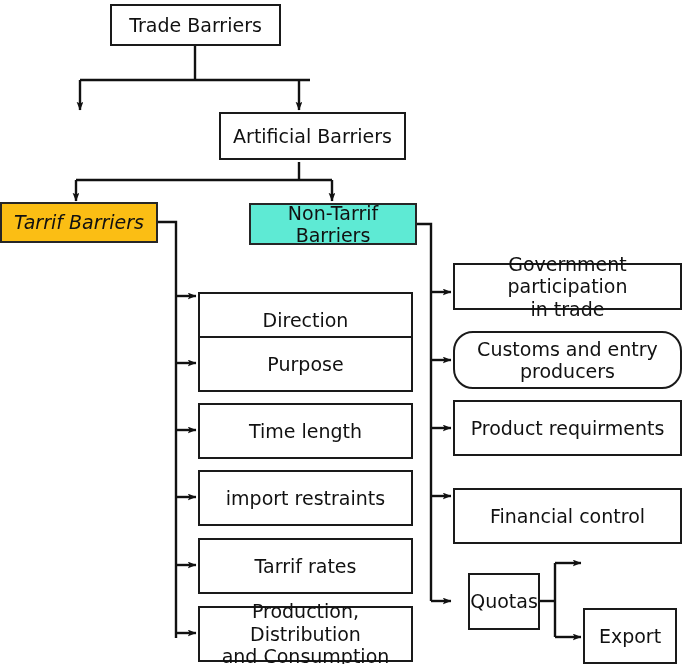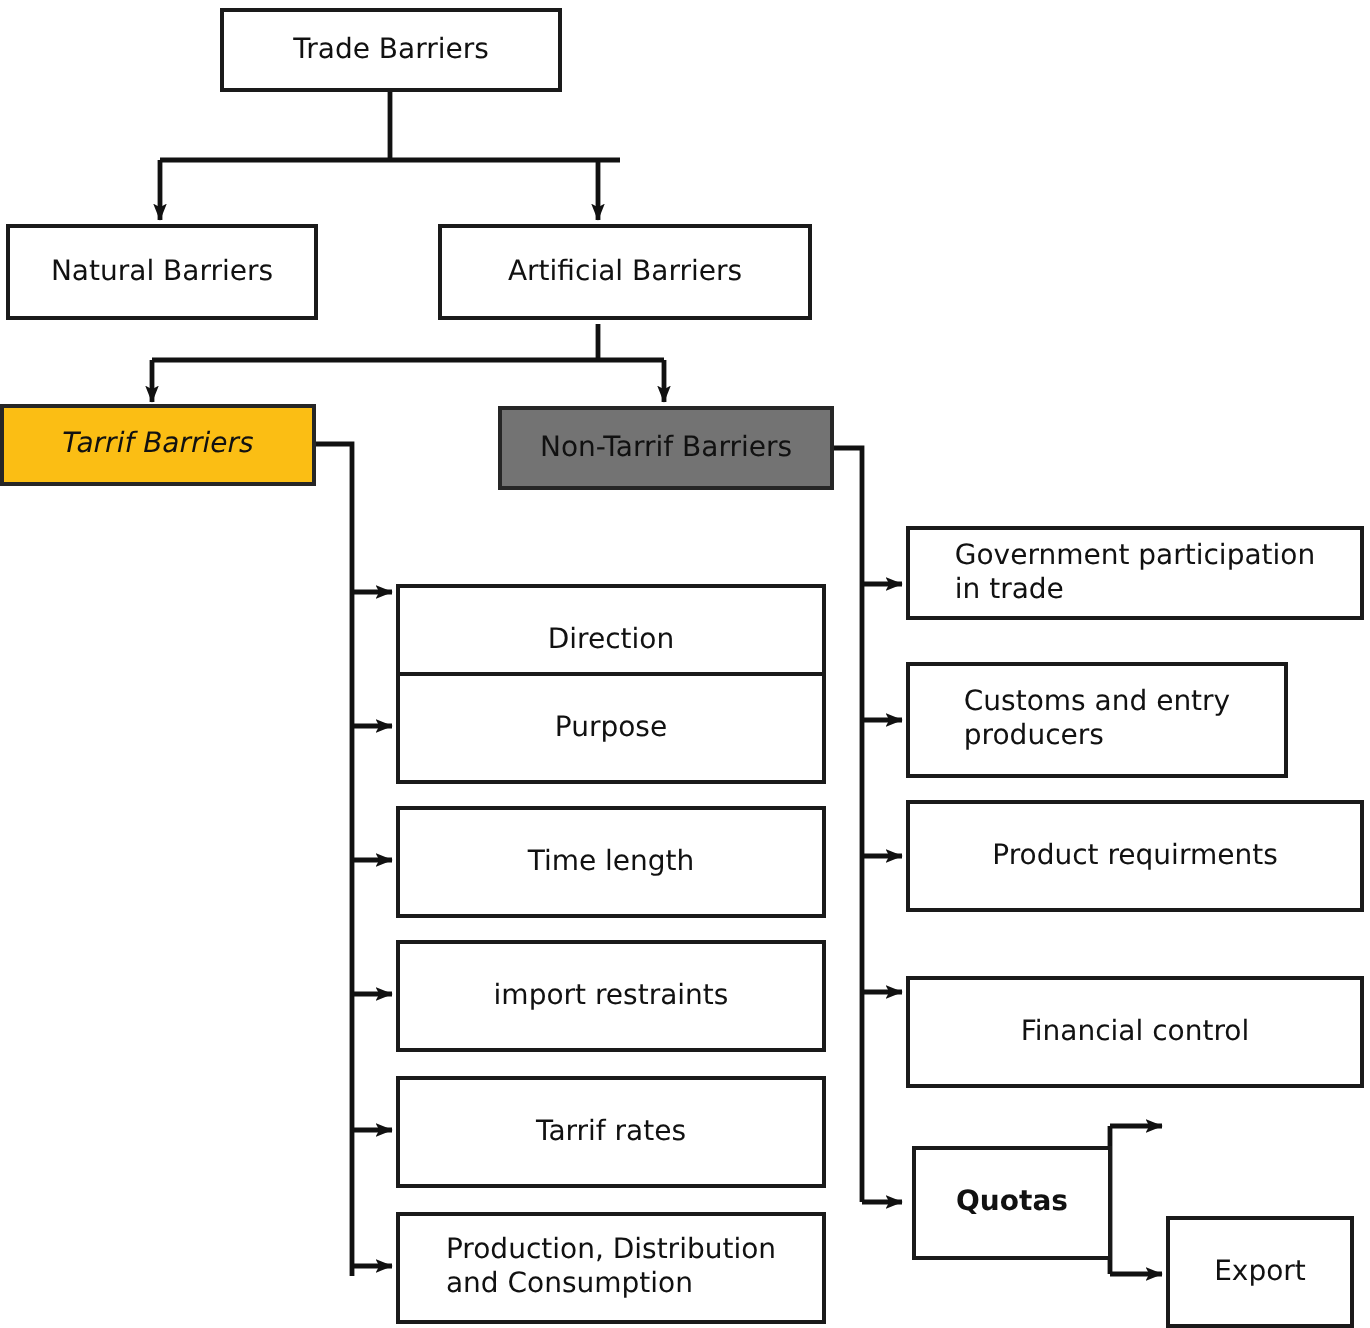"Trade Barriers" .node { font-size: 14px -> 19px; text-align: left -> center }
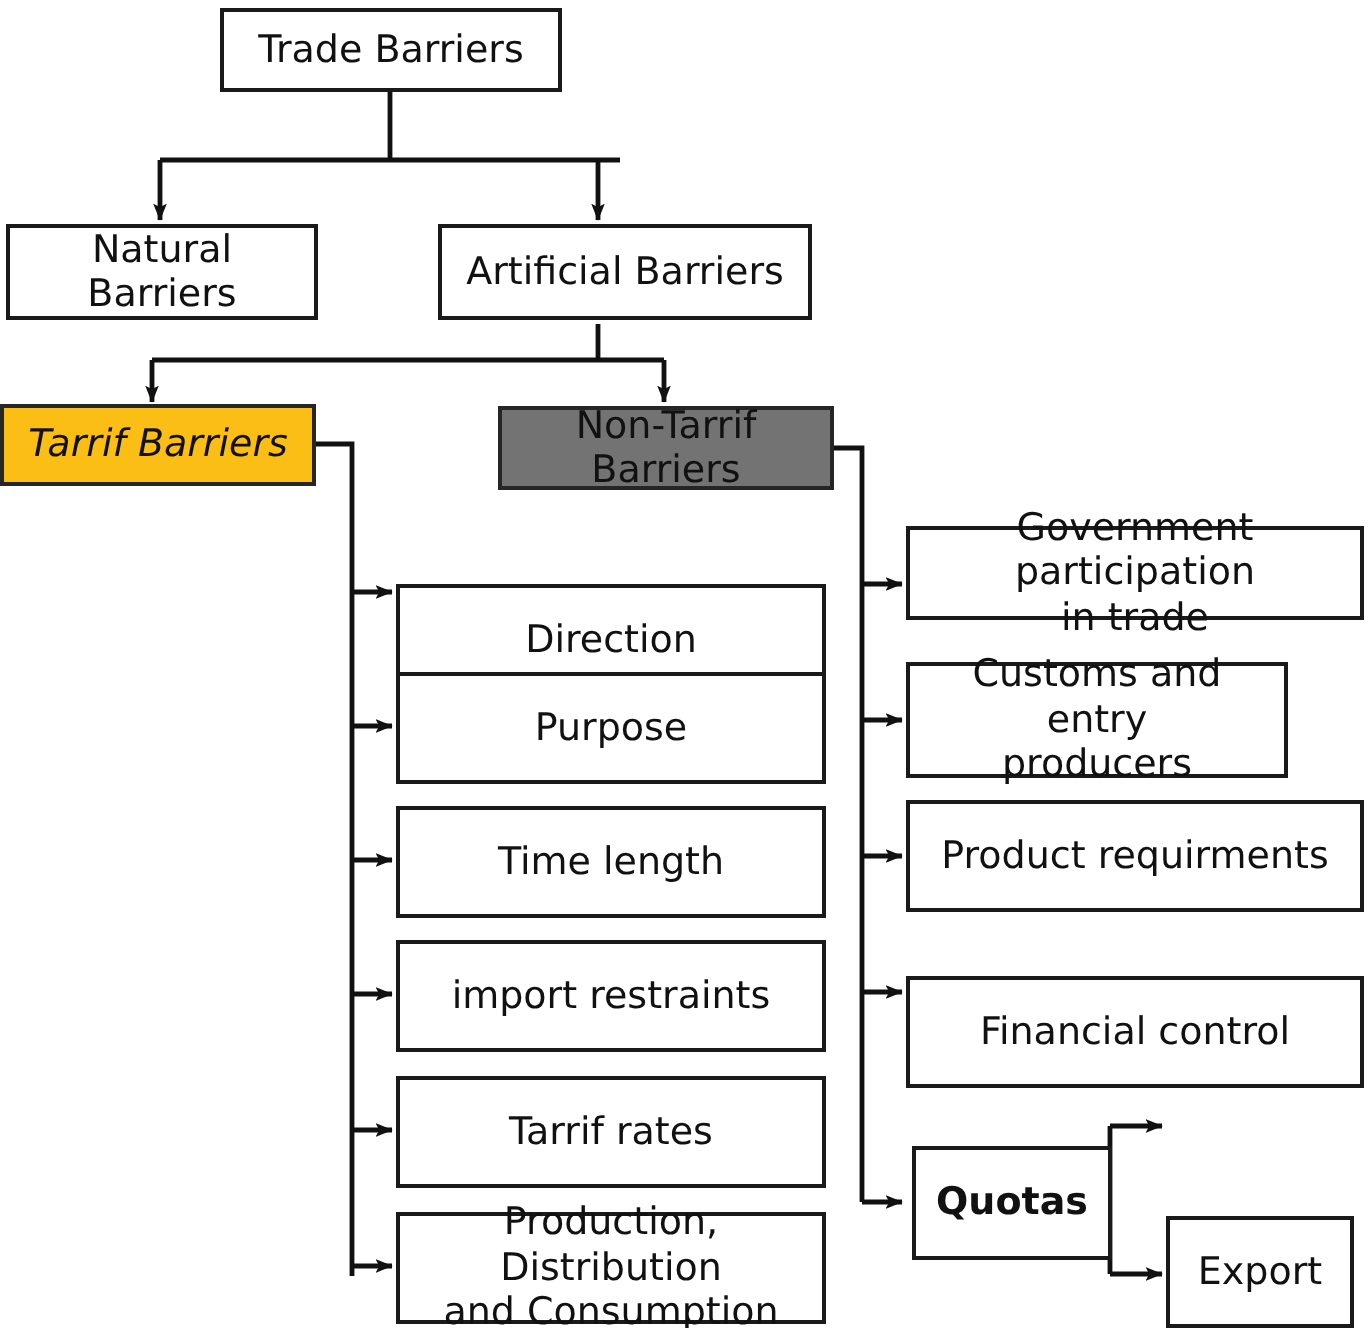"Natural Barriers" div.node { html: <div> <span>Natural Barriers</span> </div> -> none }
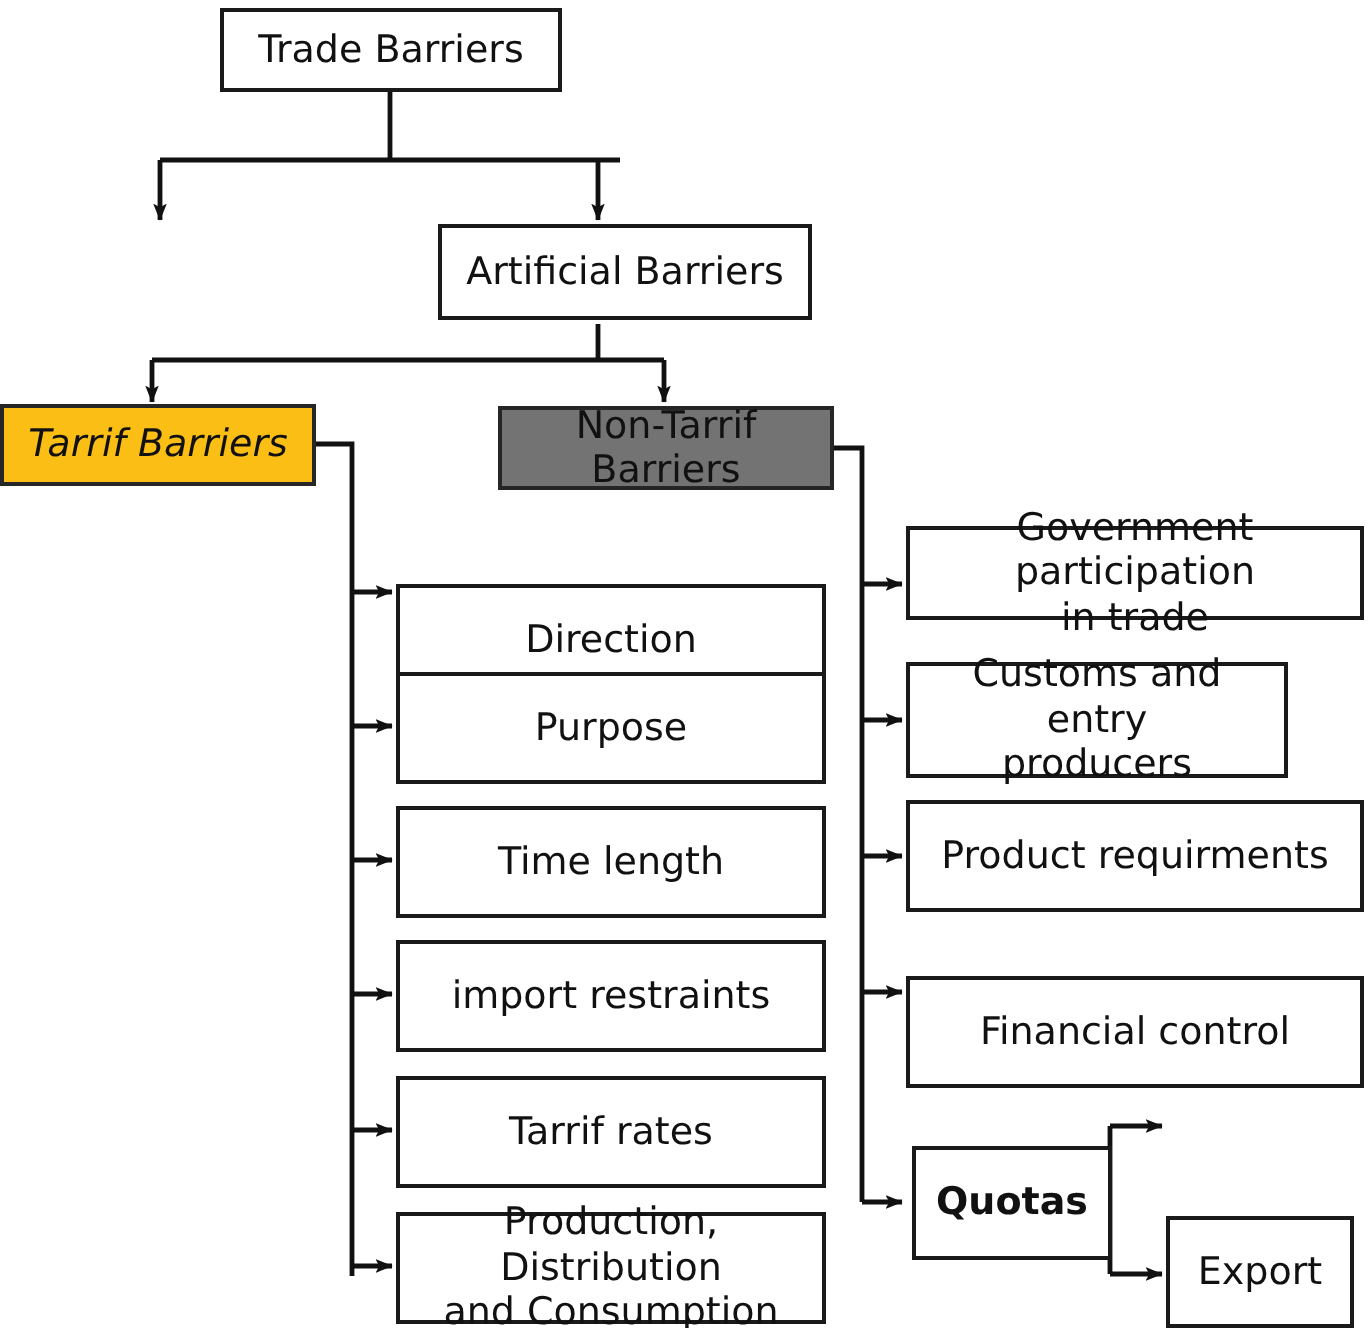"Non-Tarrif Barriers" div.node { background: #737373 -> #5eead4 }
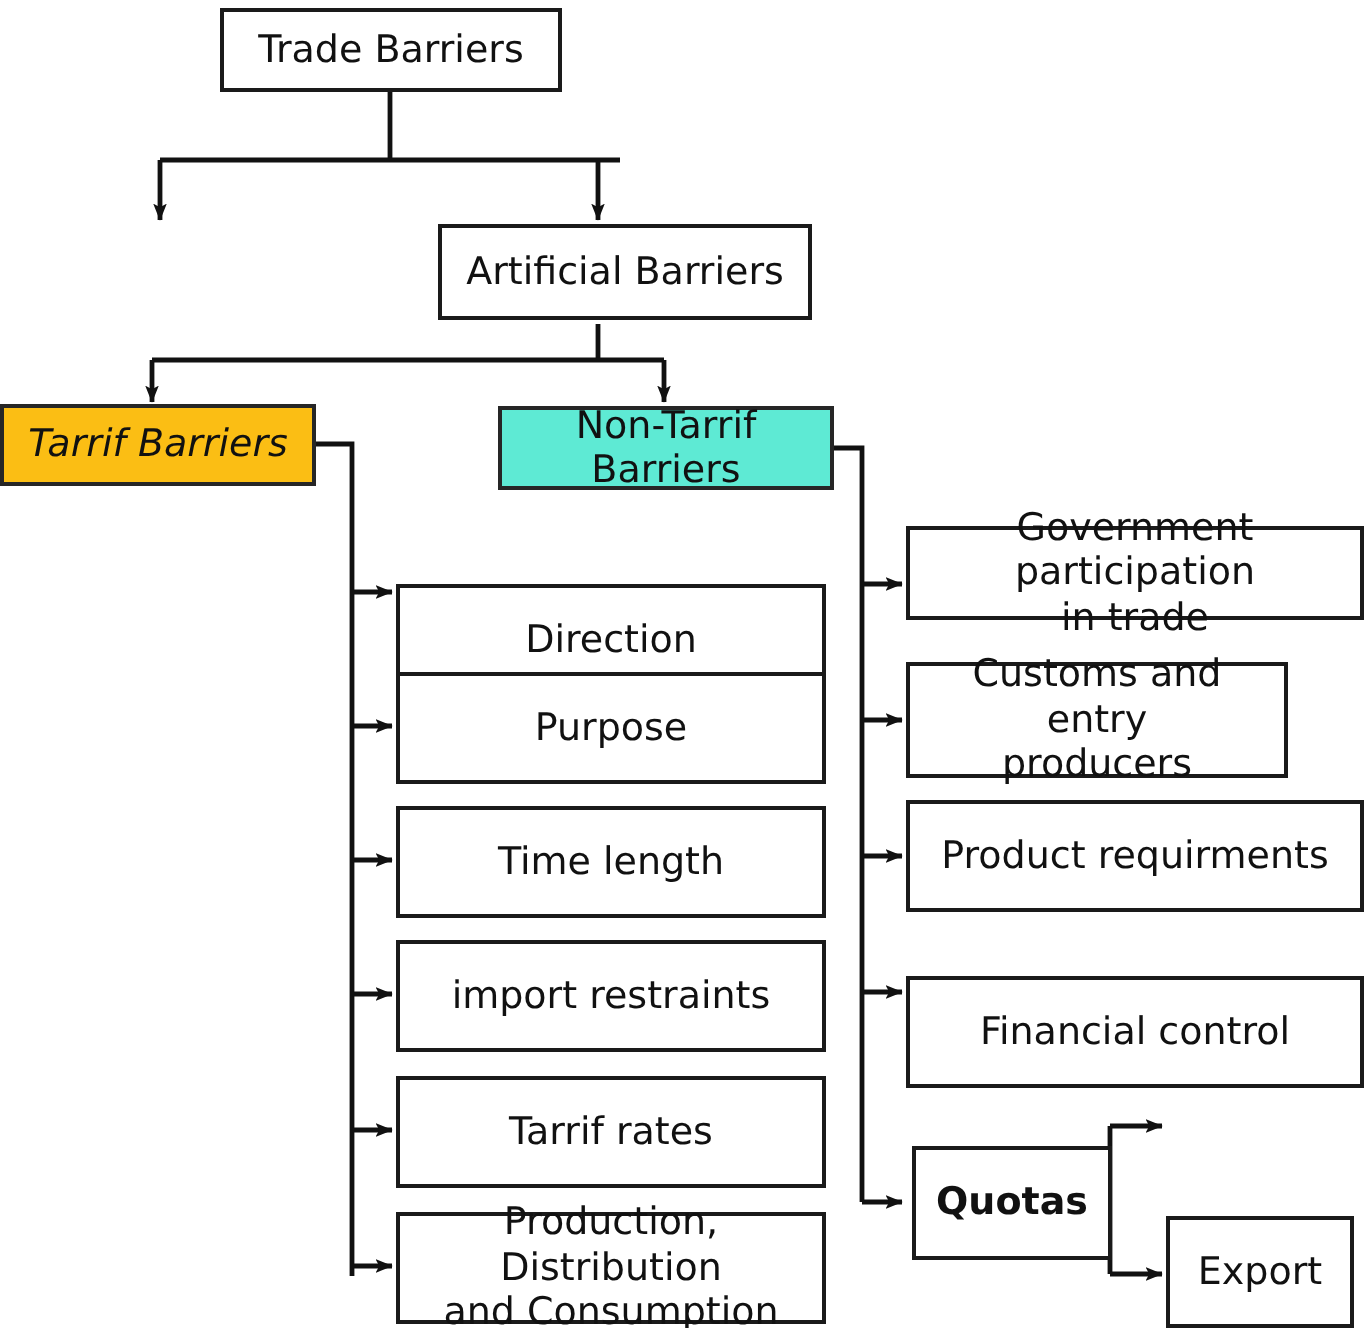"Customs and entry" div.node { border-radius: none -> 20px; width: 191px -> 229px }
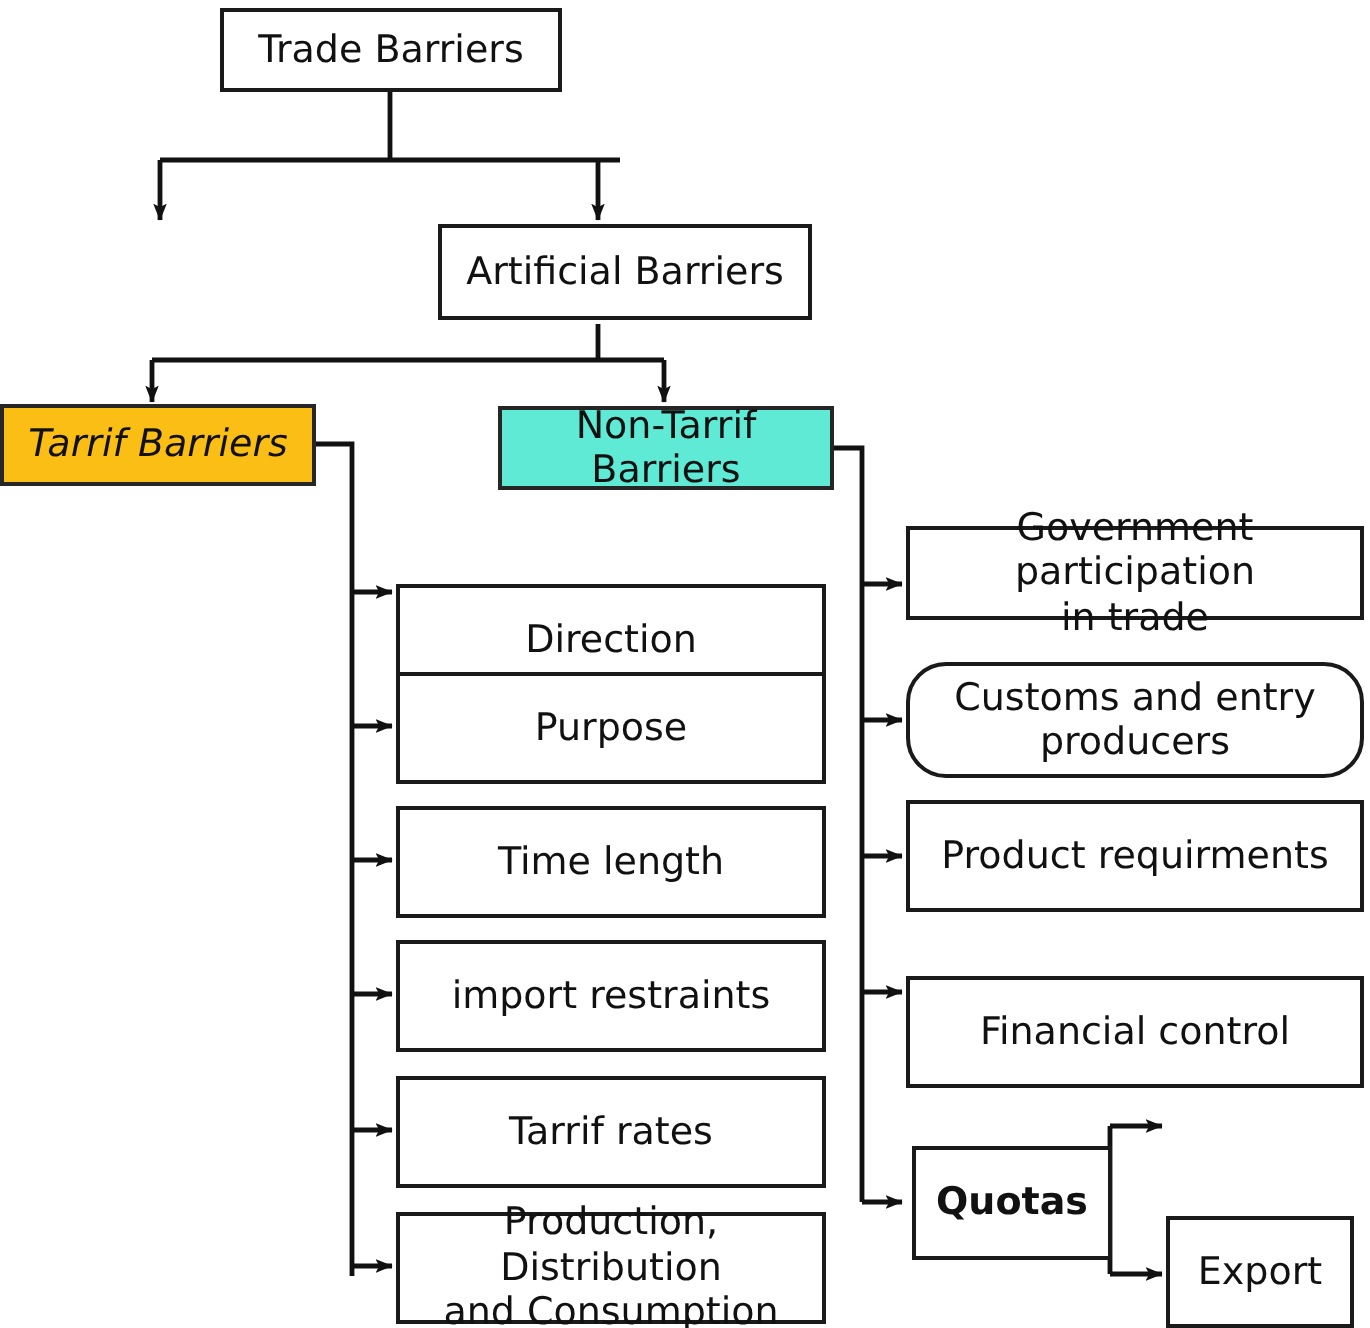"Quotas" div.node { font-weight: bold -> none; left: 456px -> 468px; width: 100px -> 72px }
